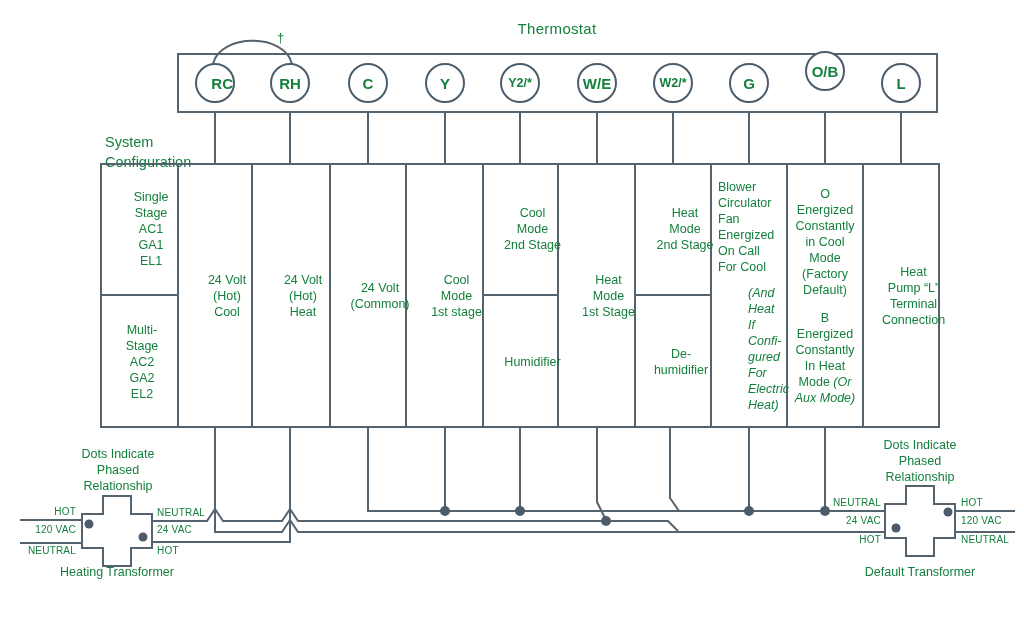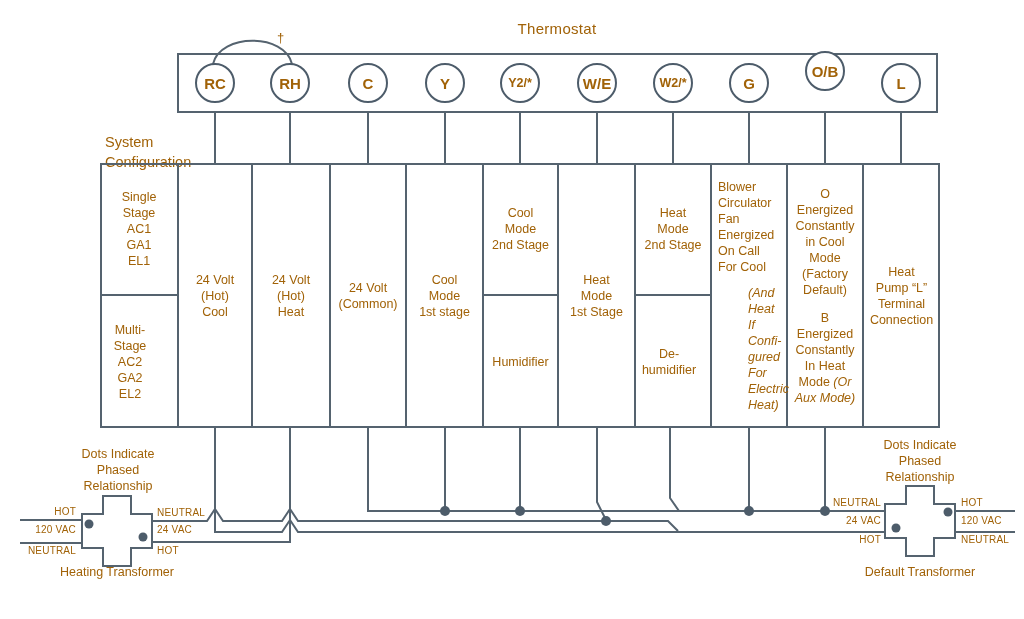"Thermostat" .stage { color: #a16207 -> #15803d }
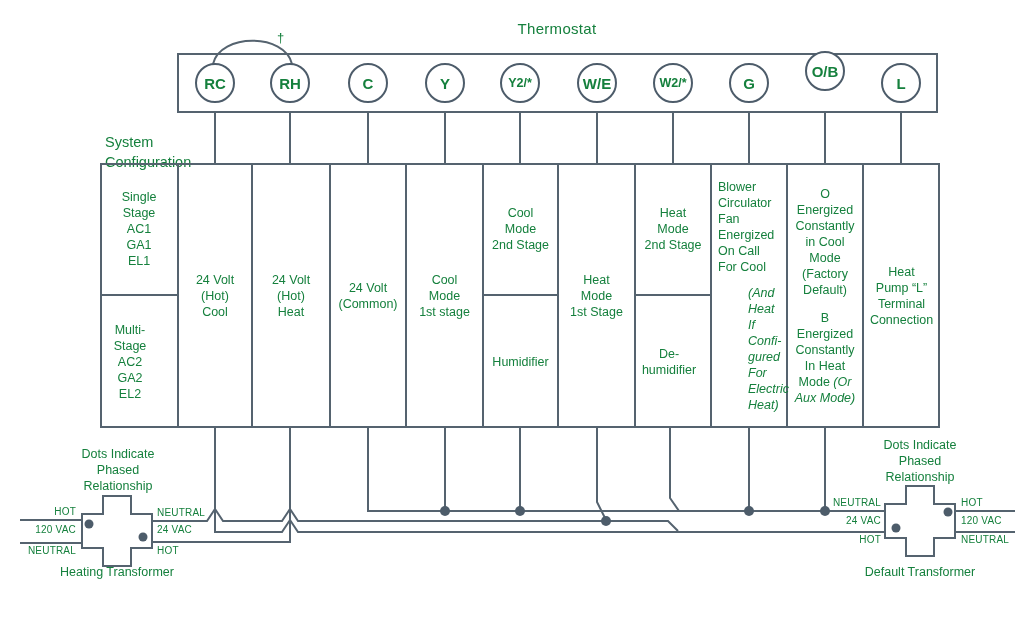"RC" div.abs { justify-content: none -> flex-end }
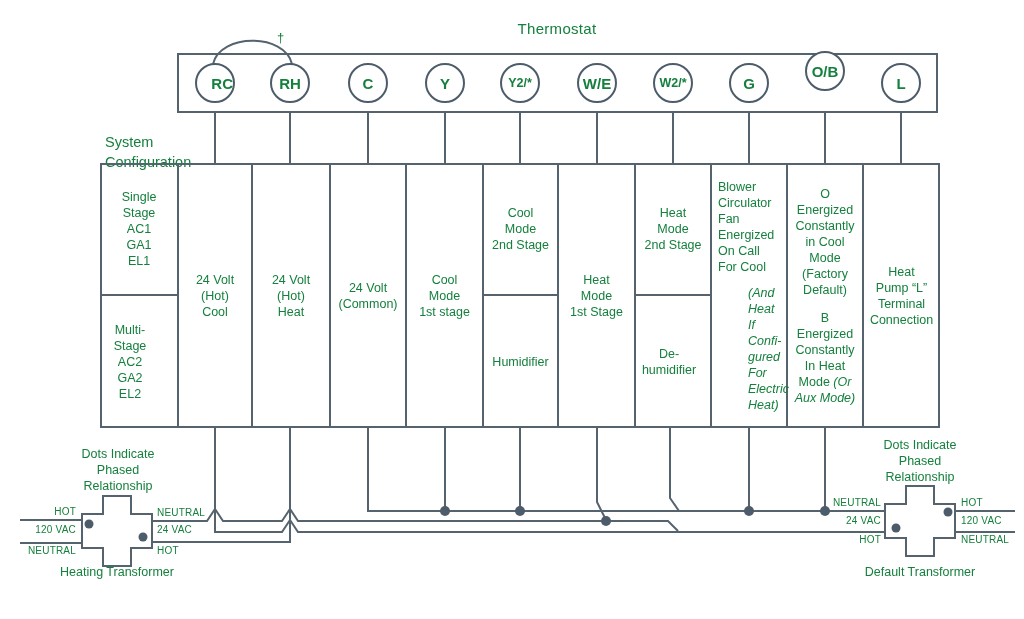"Single" .cell { padding-left: none -> 12px }
